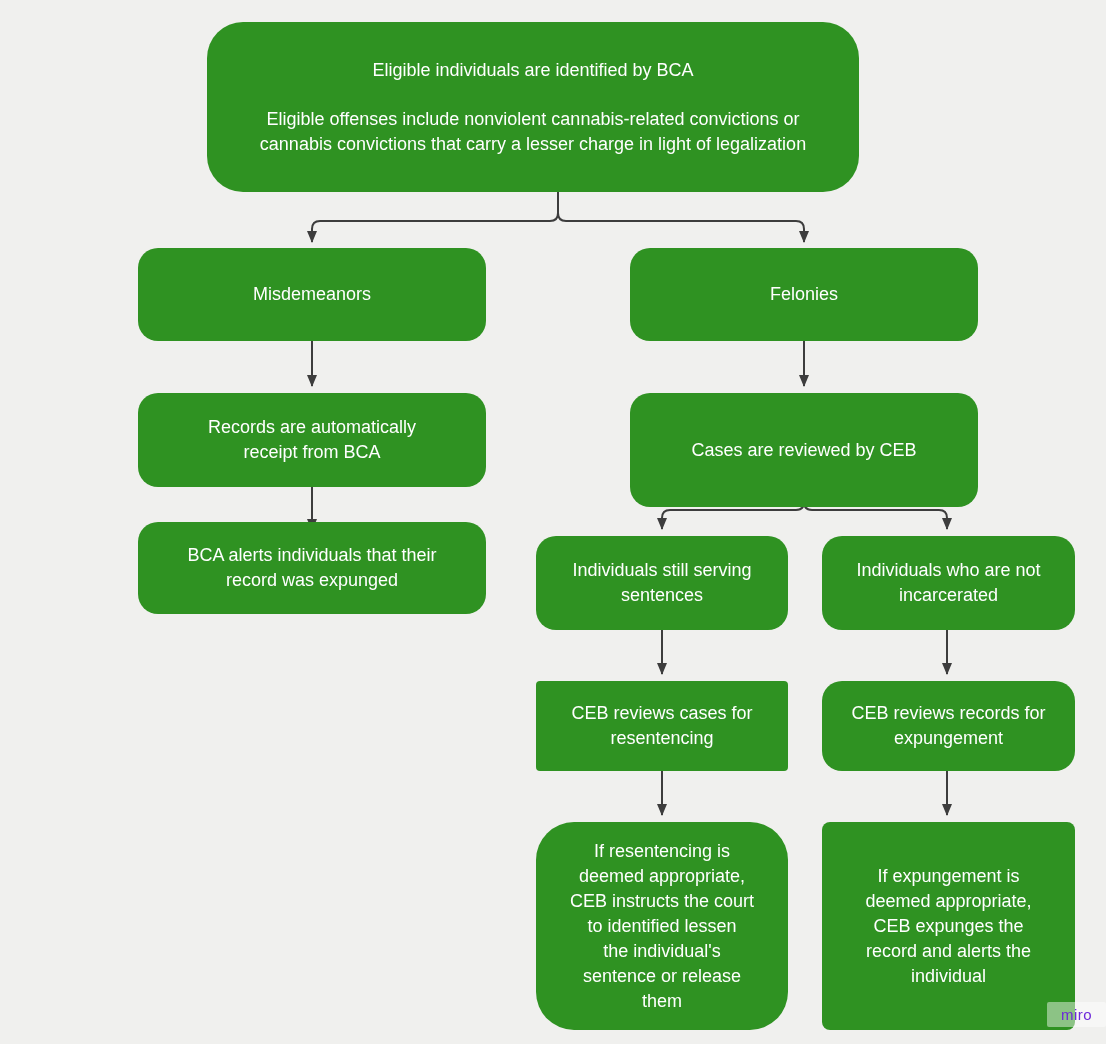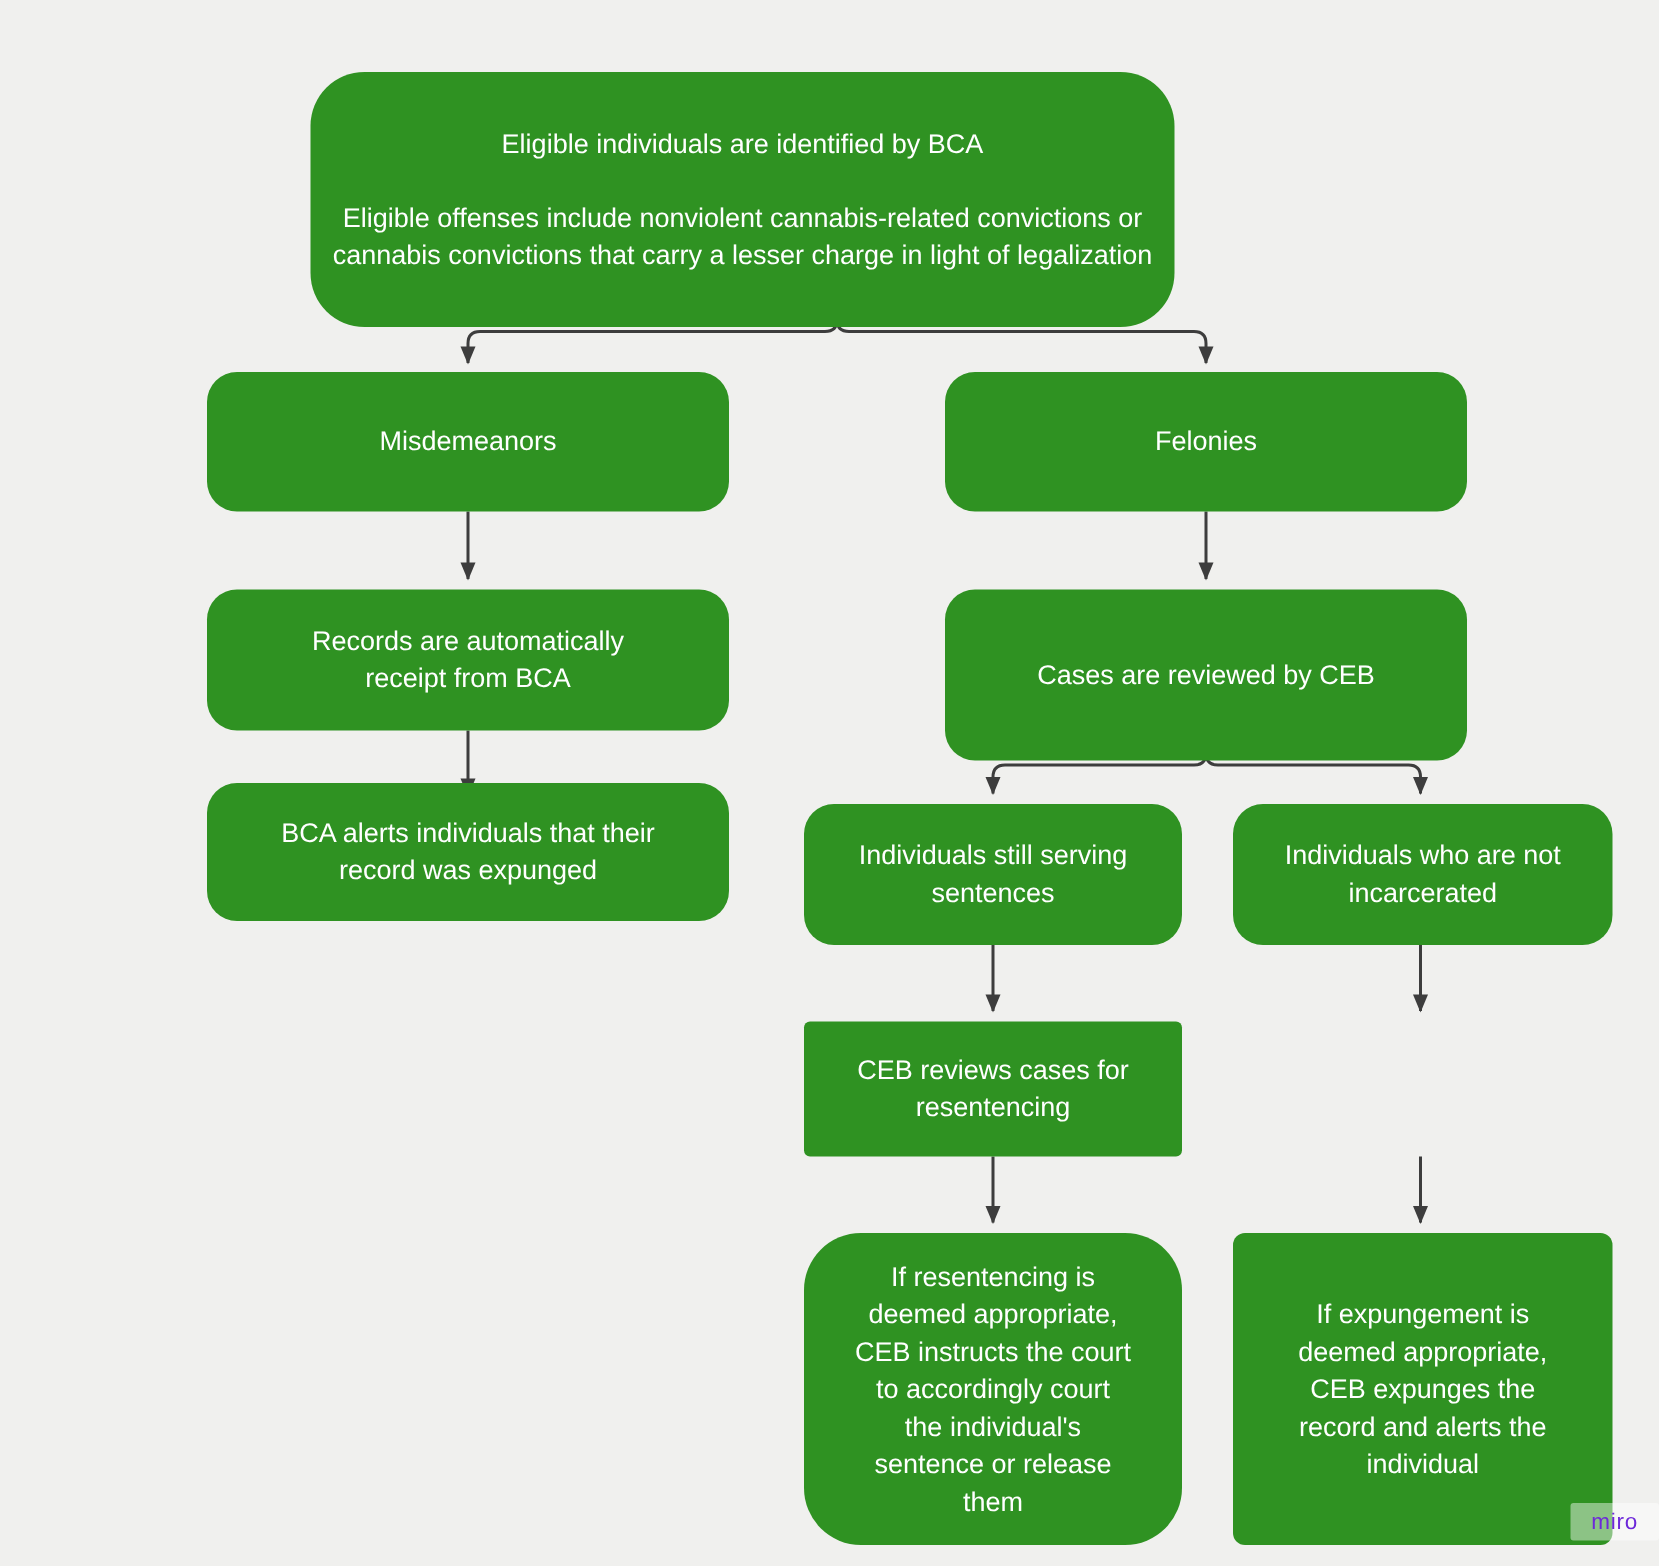"Eligible individuals are identified by" .n-root { margin-top: 26px -> none; width: 576px -> 652px }
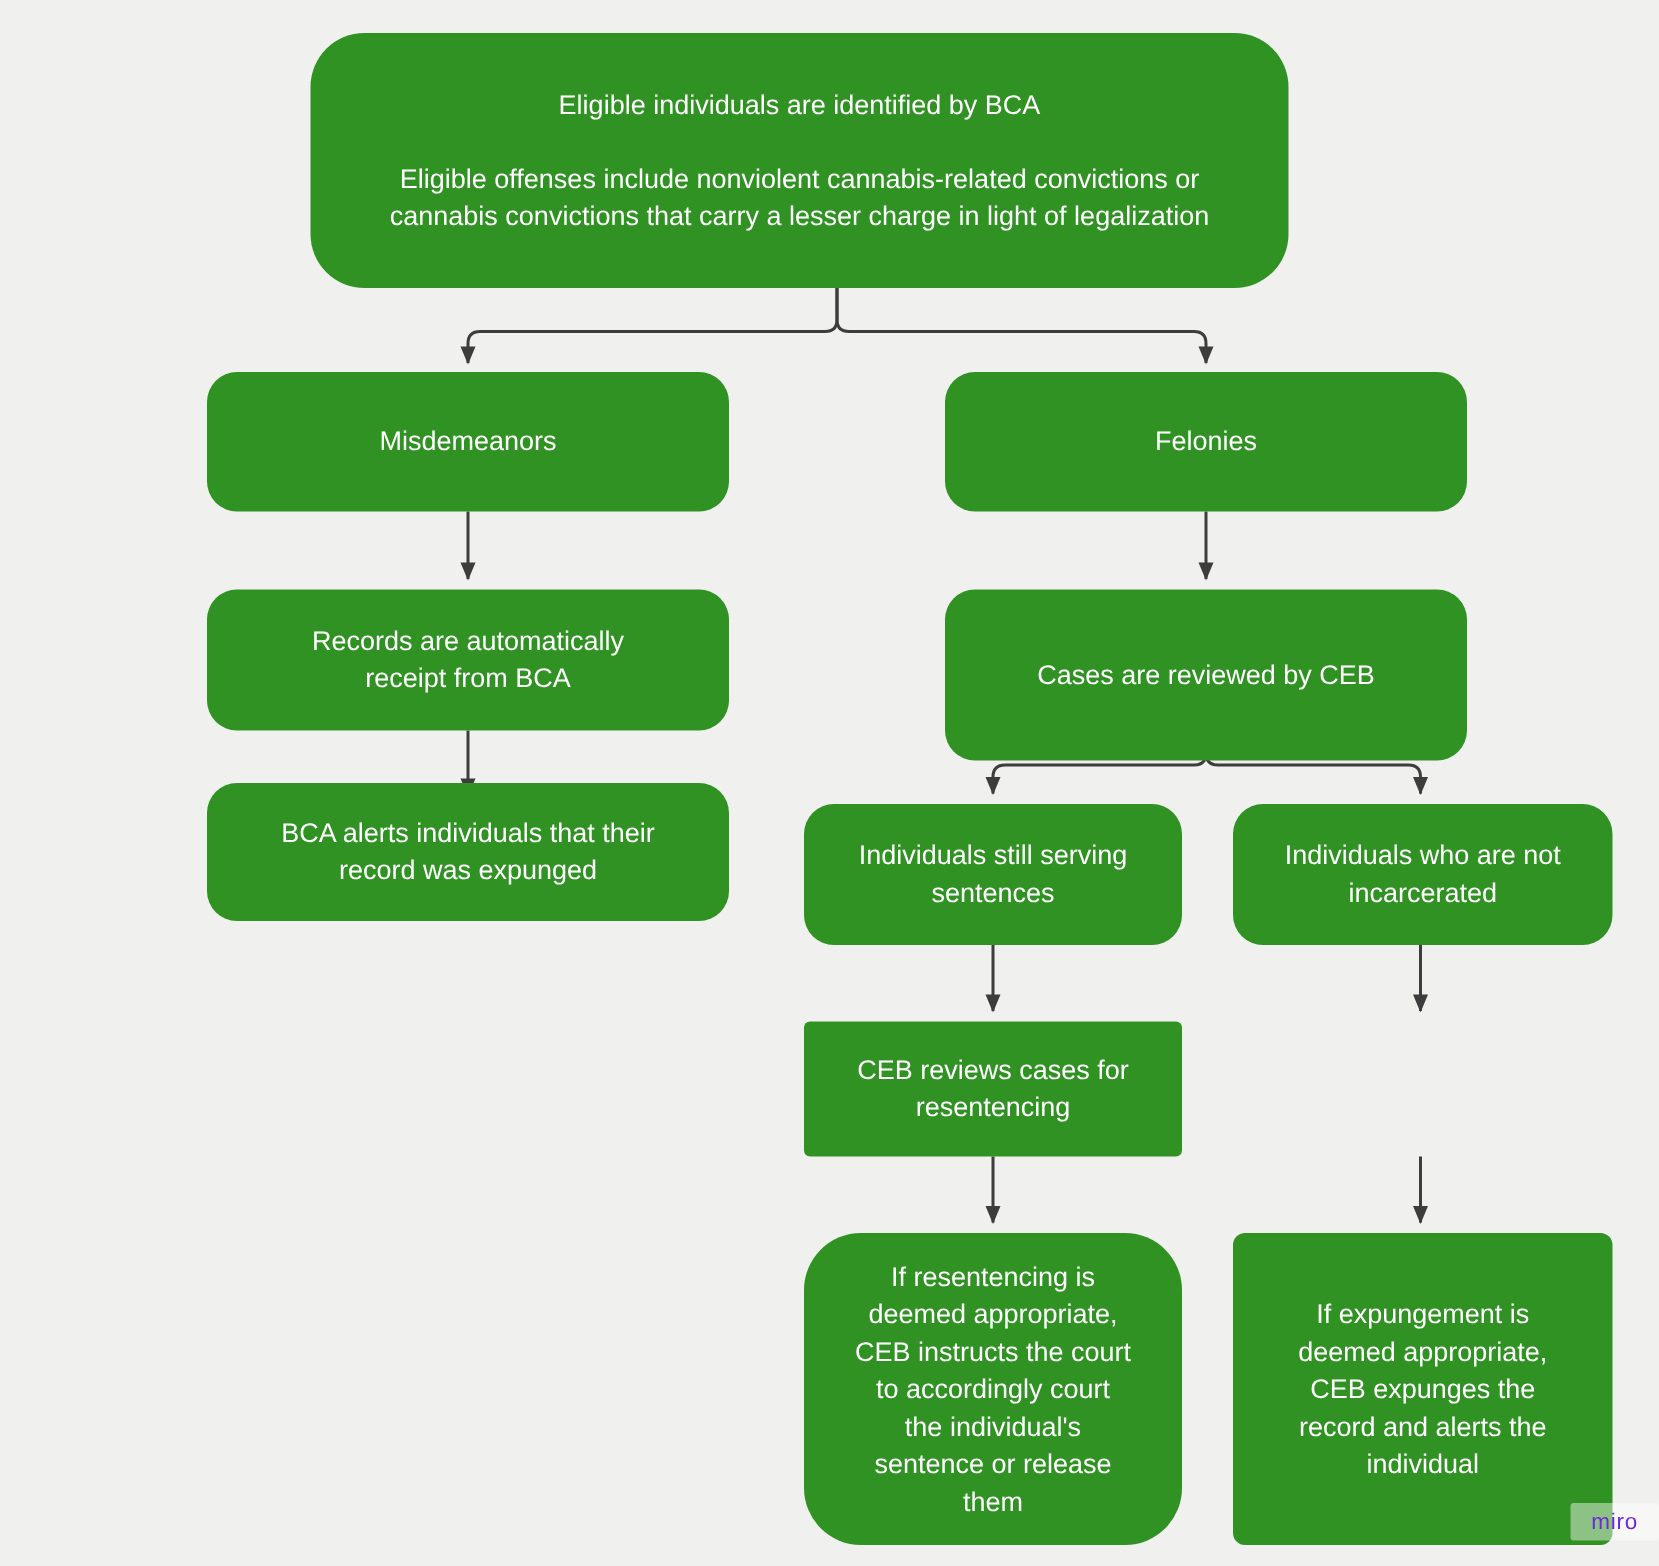"CEB reviews records for" div.node { html: none -> <div> <div>CEB reviews records for</div> <div>expungement</div> </div> }
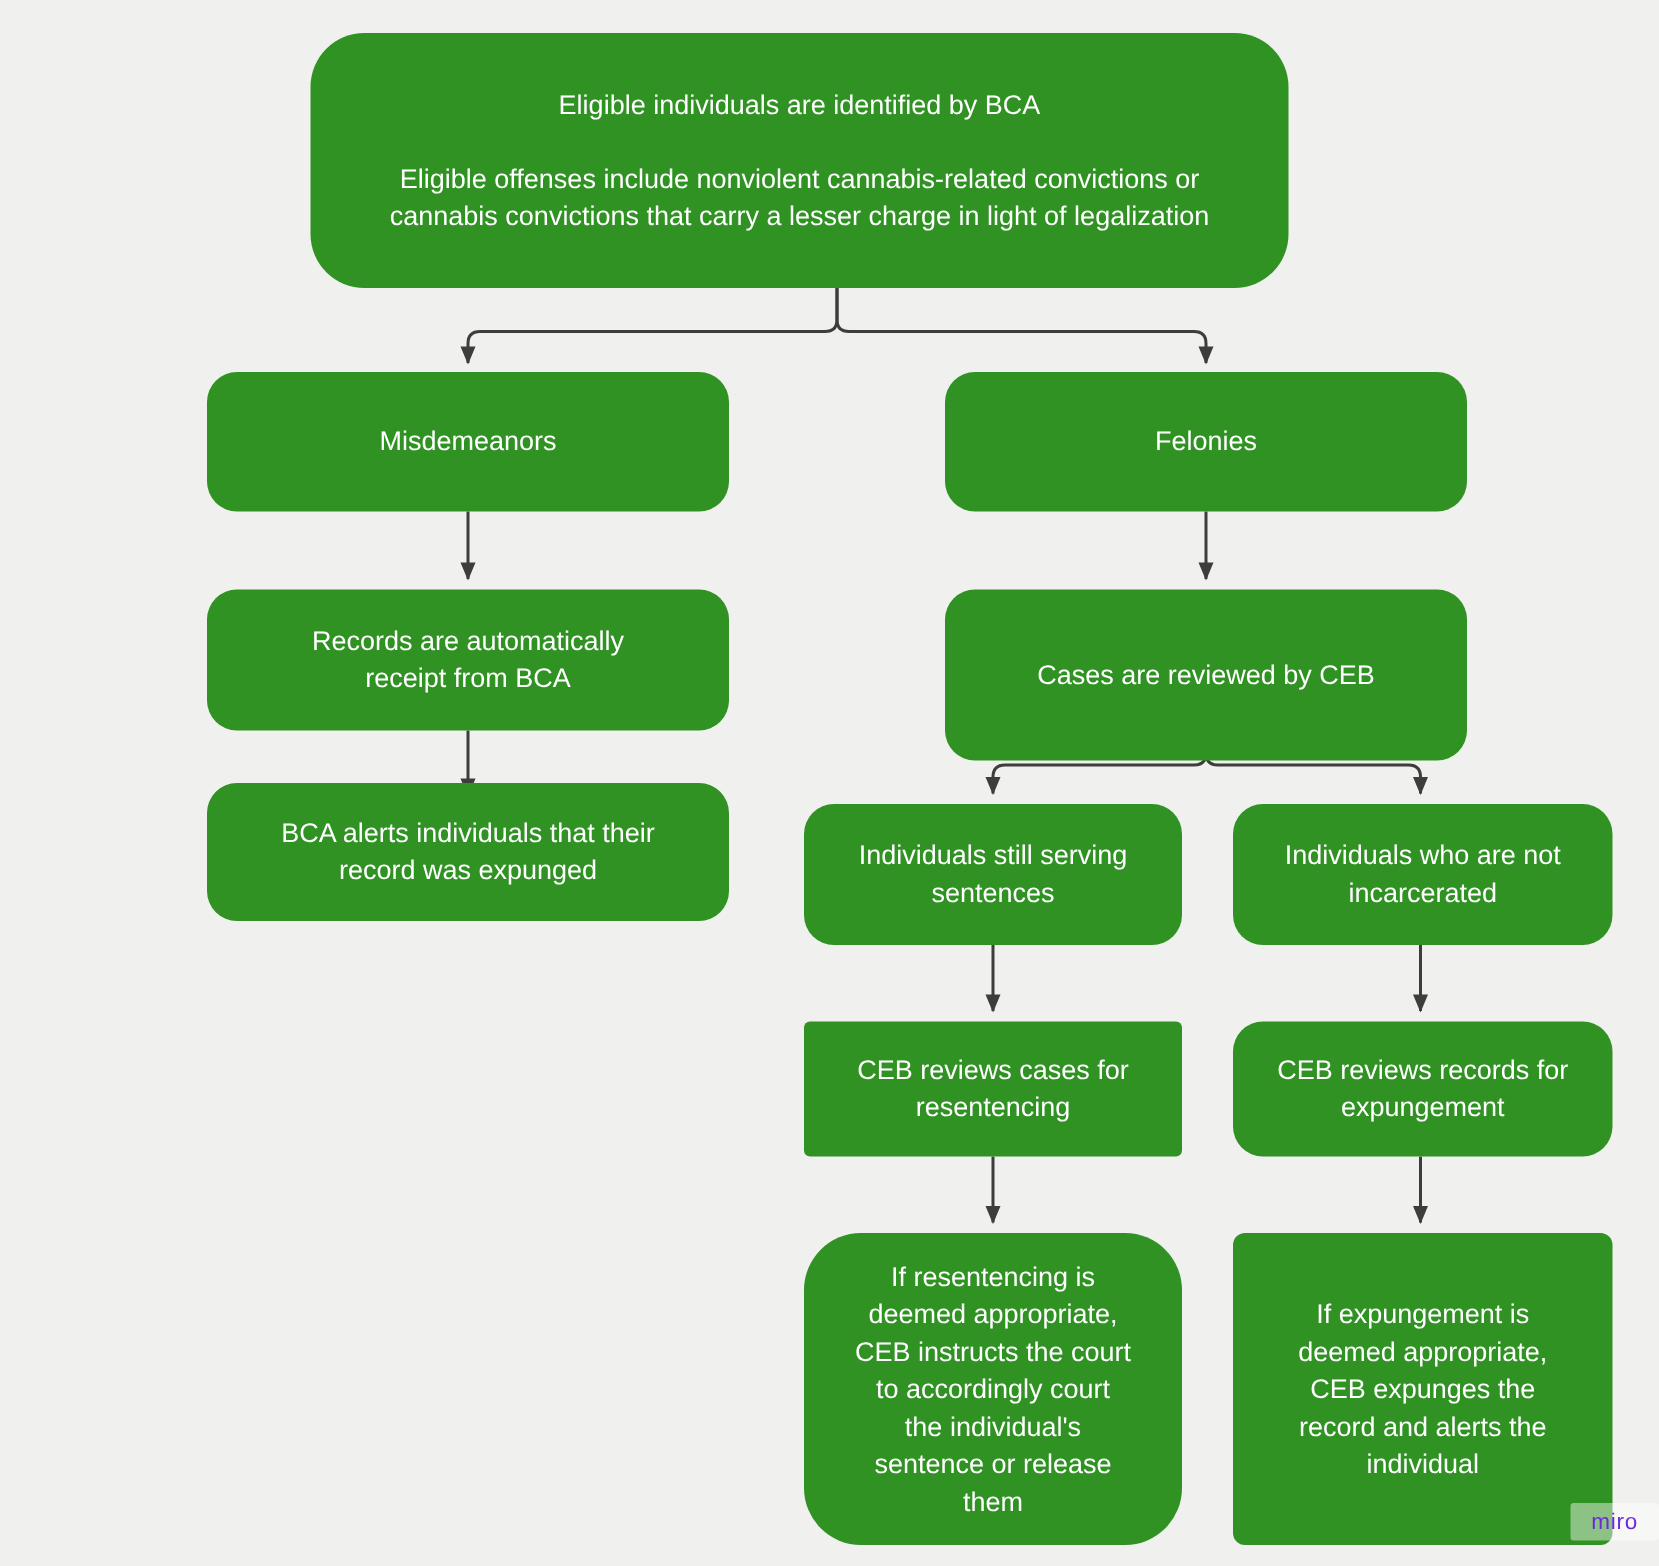"to accordingly court" div.line { text: accordingly court -> identified lessen }
